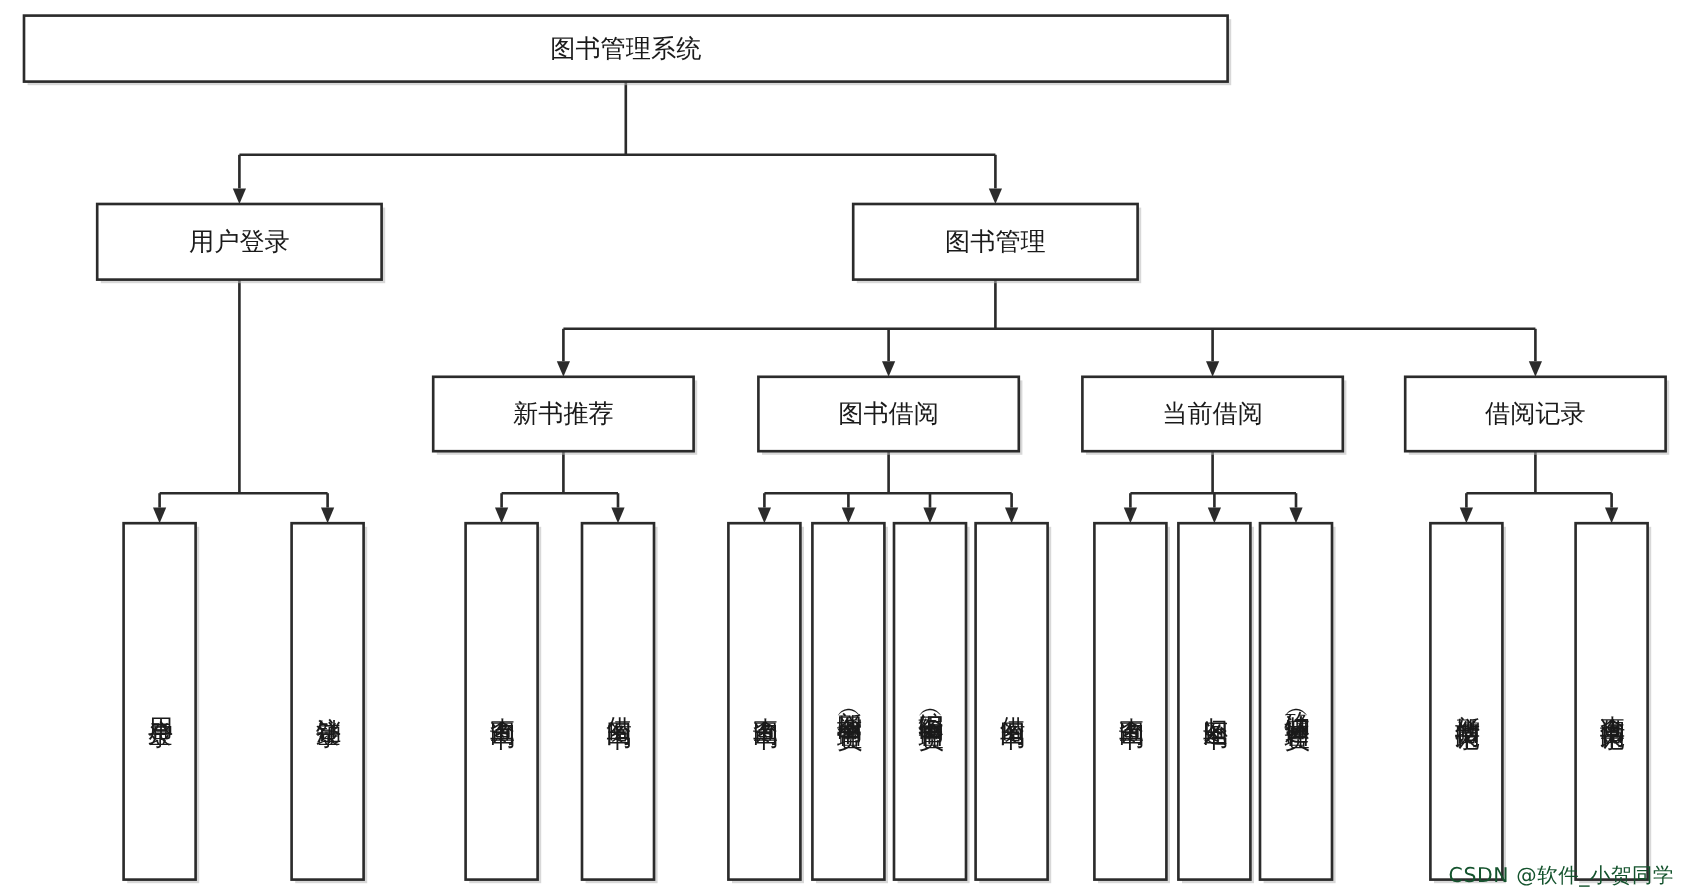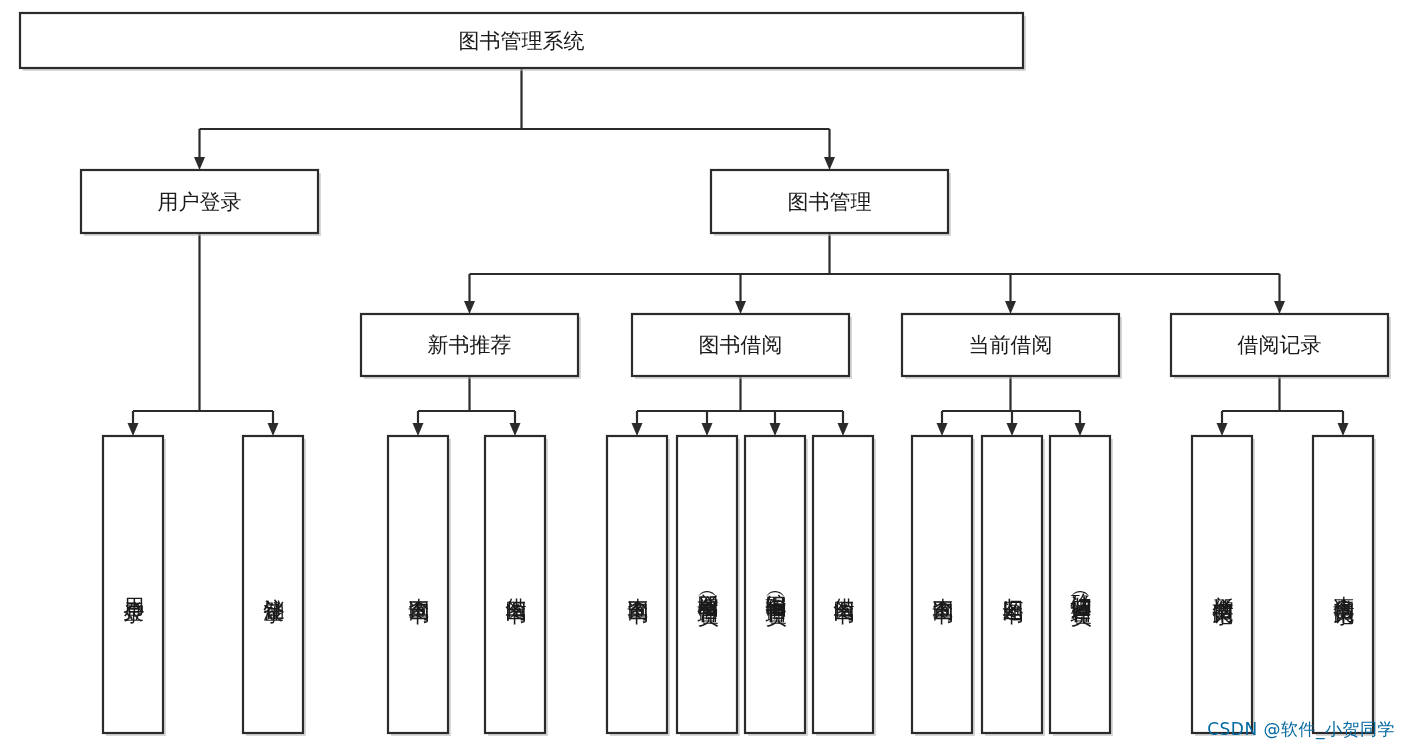"CSDN @软件_小贺同学" .watermark { color: #0369a1 -> #14532d }
